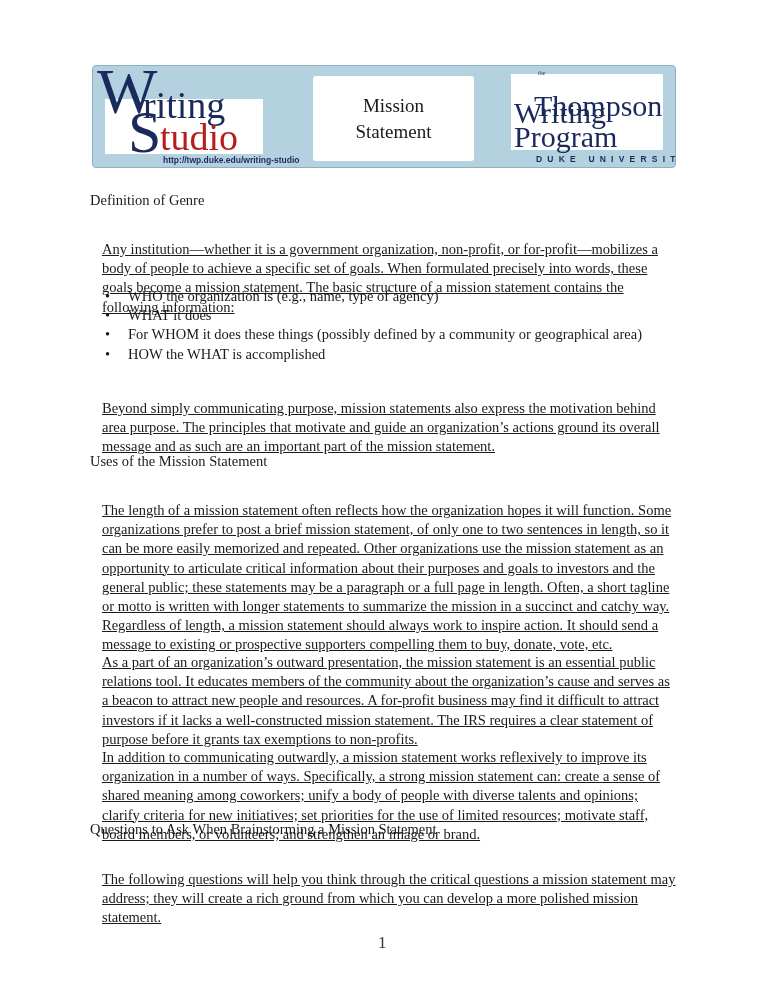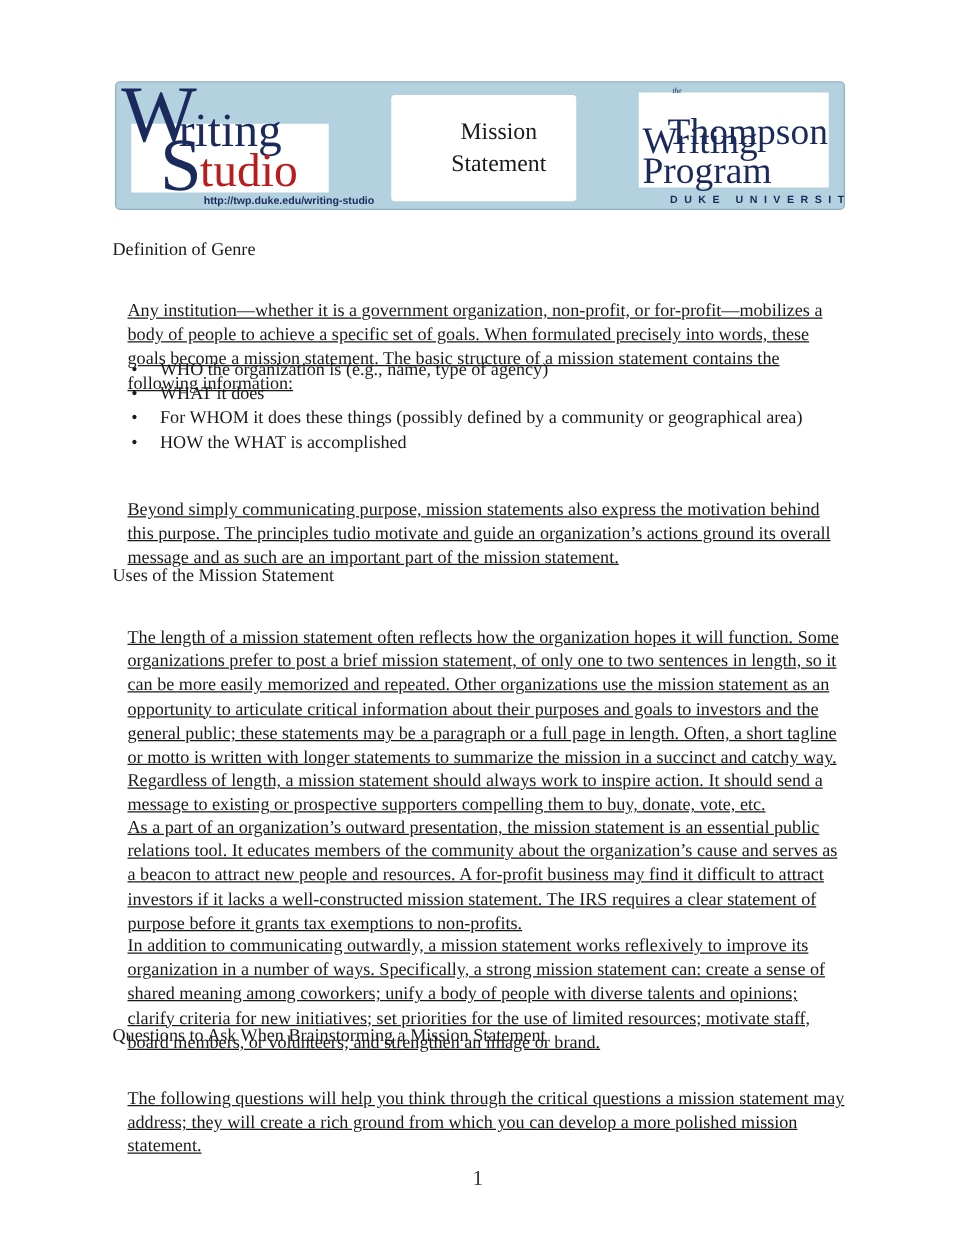"Mission" .title-box { padding-left: 24px -> none; width: 124px -> 161px }
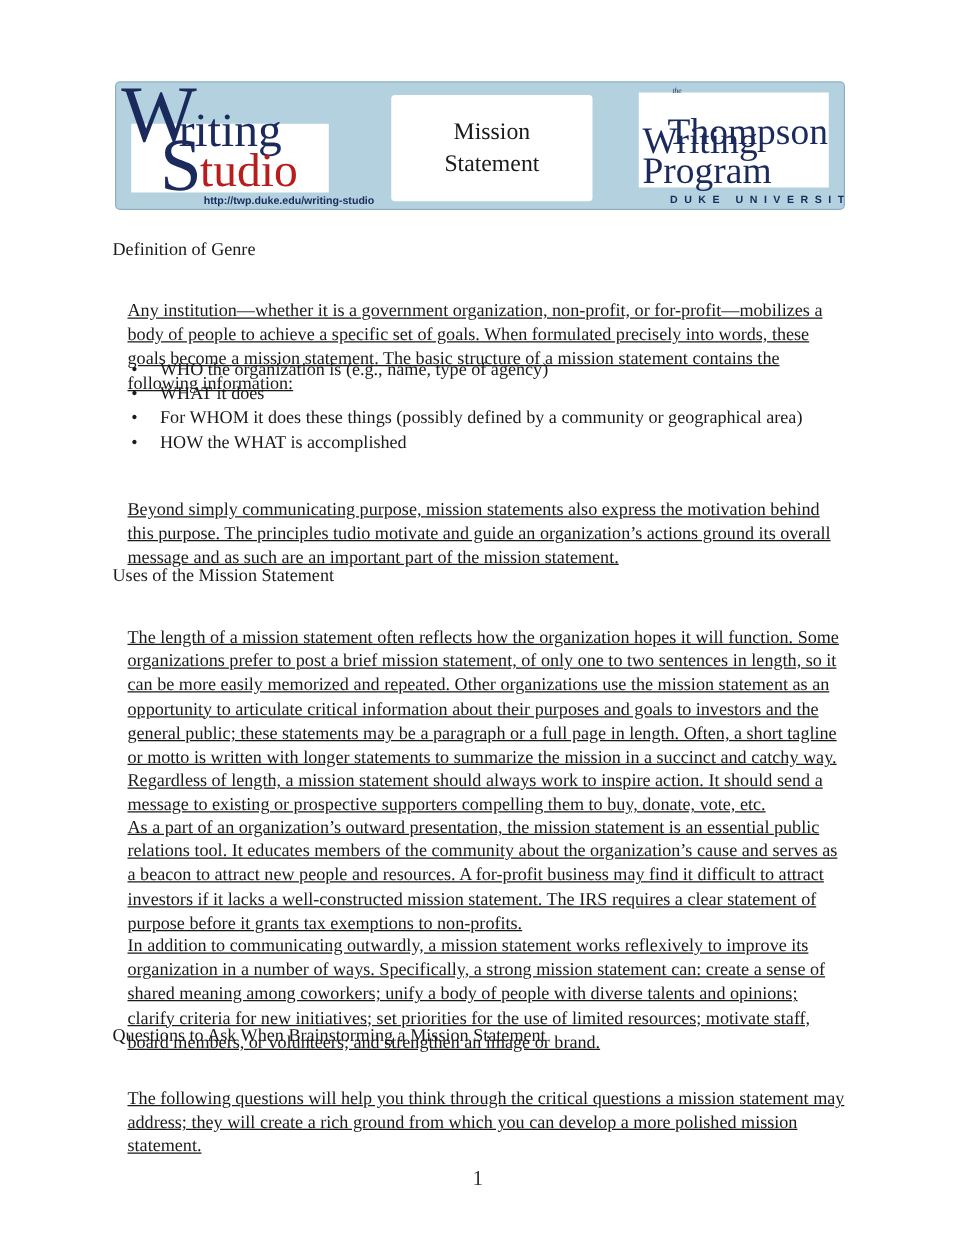"Beyond simply communicating purpose," p.para { text: this purpose. The principles tudio -> area purpose. The principles that }
